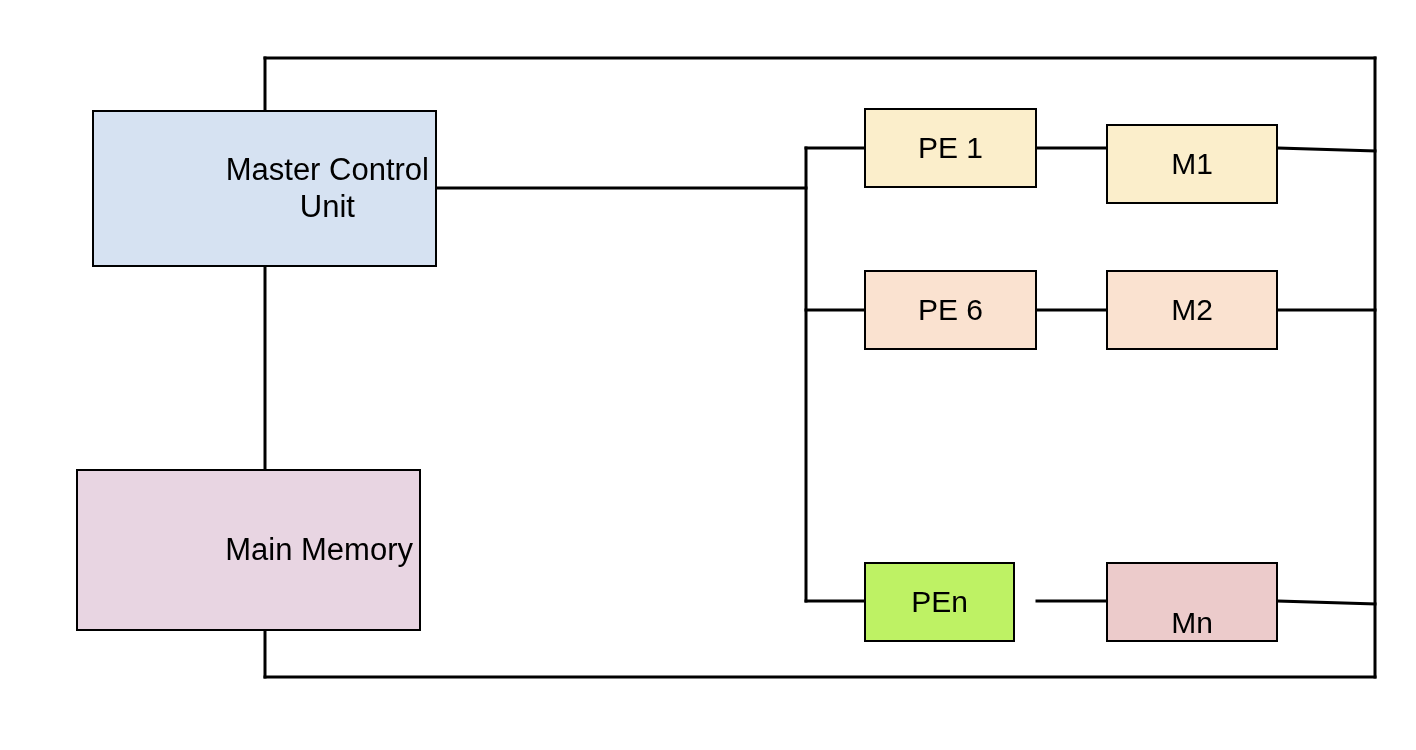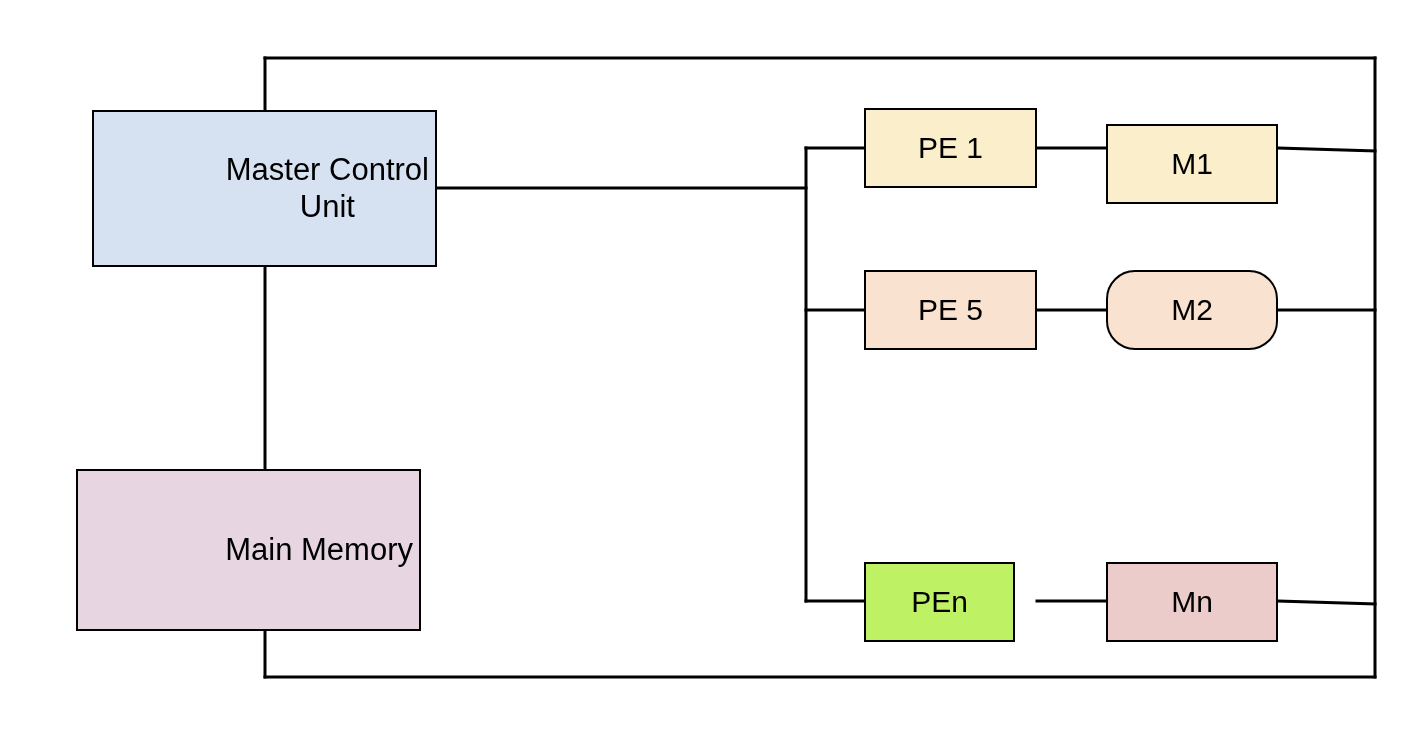"PE 5" span.node-label { text: 5 -> 6 }
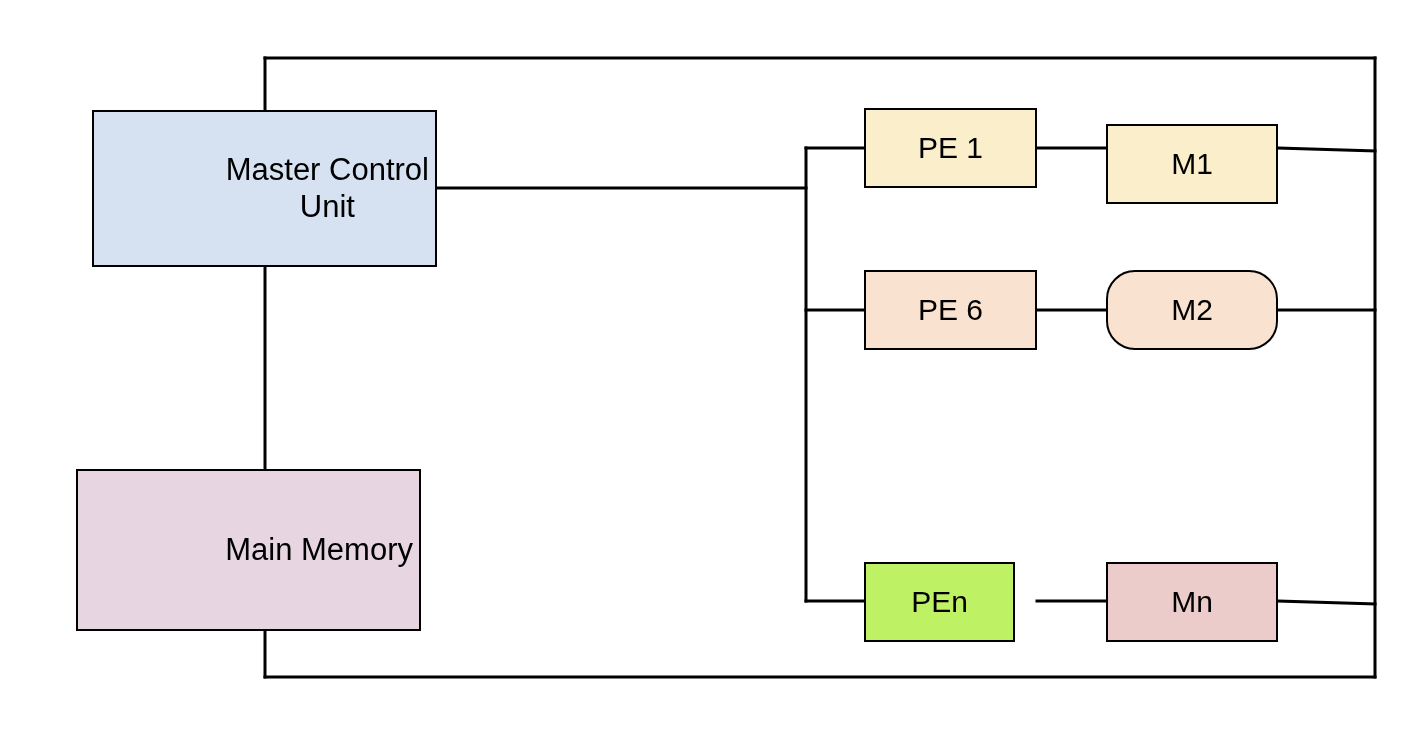"M2" div.node-box { border-radius: 29px -> none }
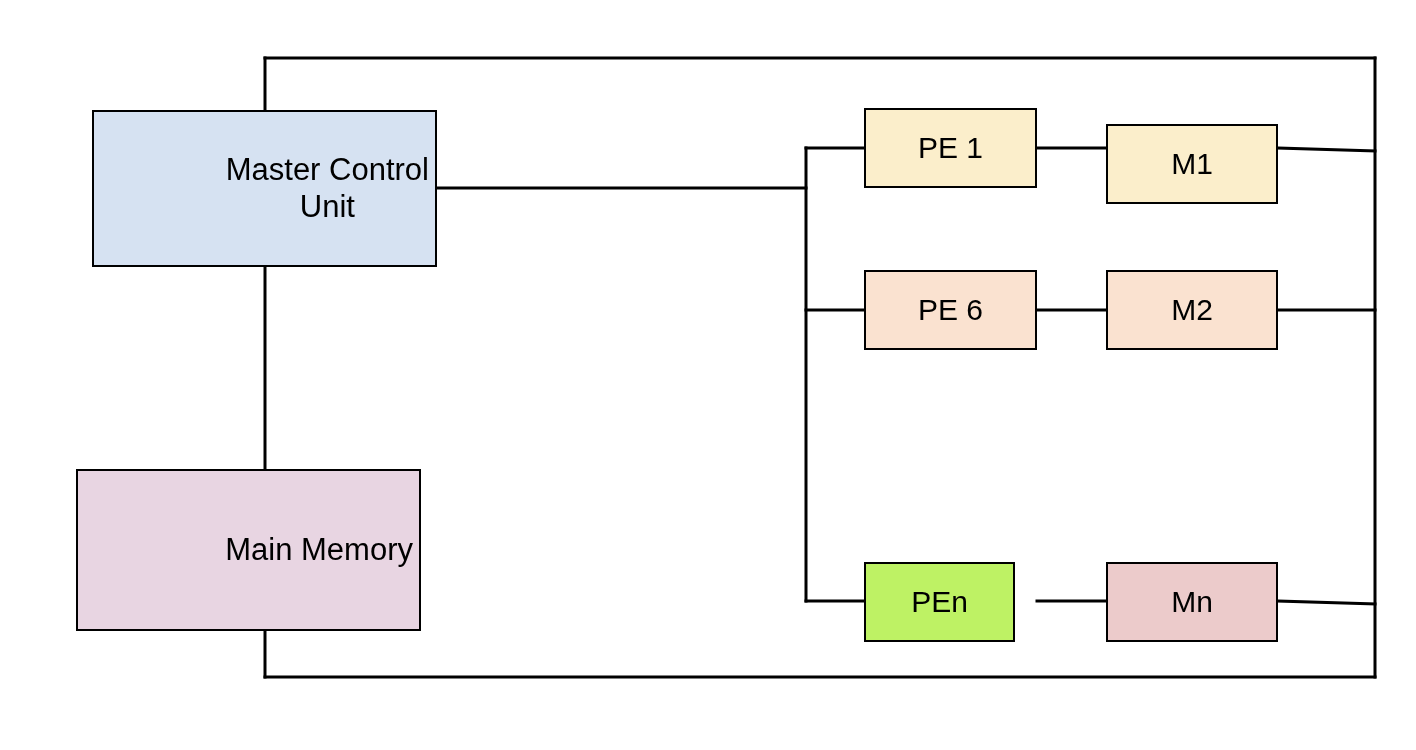"Mn" div.node-box { align-items: none -> flex-end }
